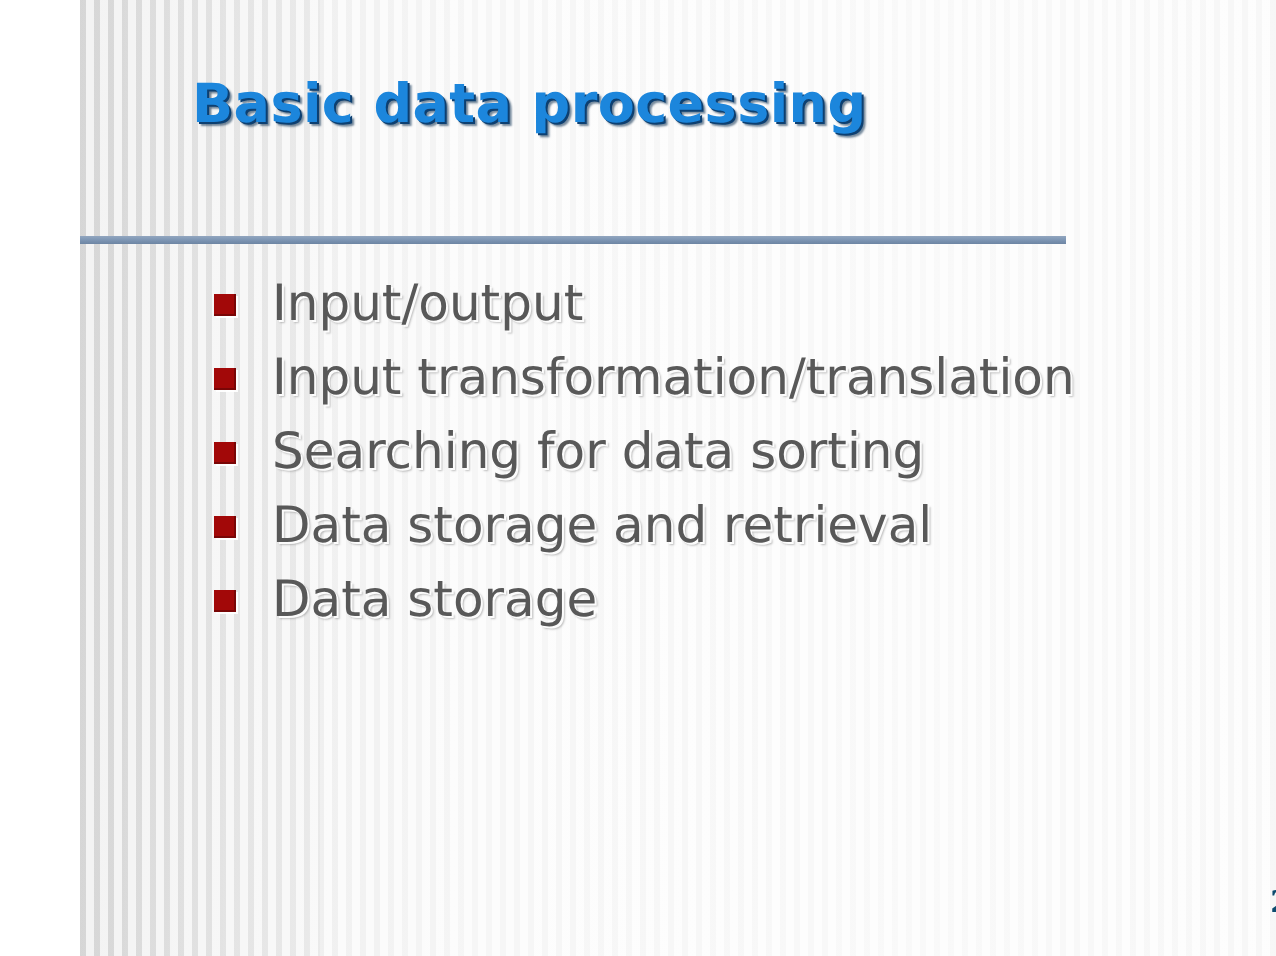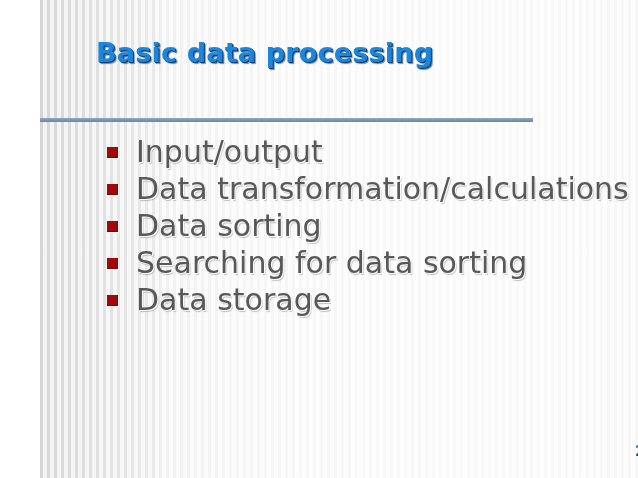"Input/output" .bullet-item { font-size: 30px -> 25px }
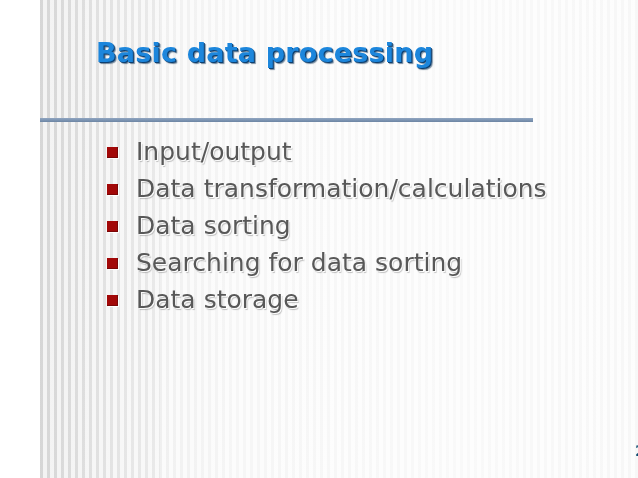"Data transformation/calculations" span.bullet-text { text: Data transformation/calculations -> Input transformation/translation }
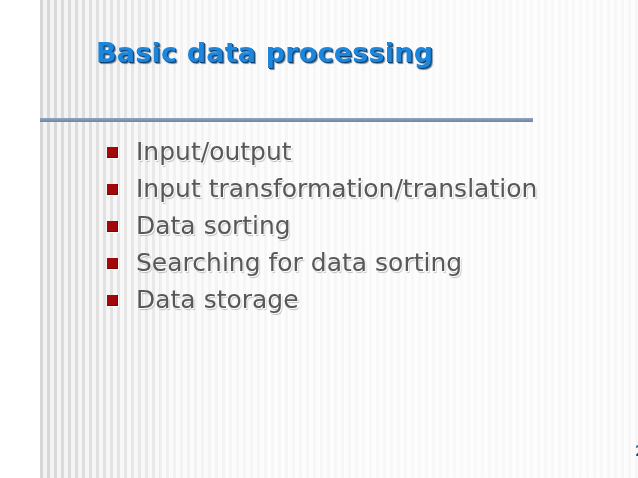"Data sorting" li.bullet-item { html: <li> <span></span> <span>Data sorting</span> </li> -> none }
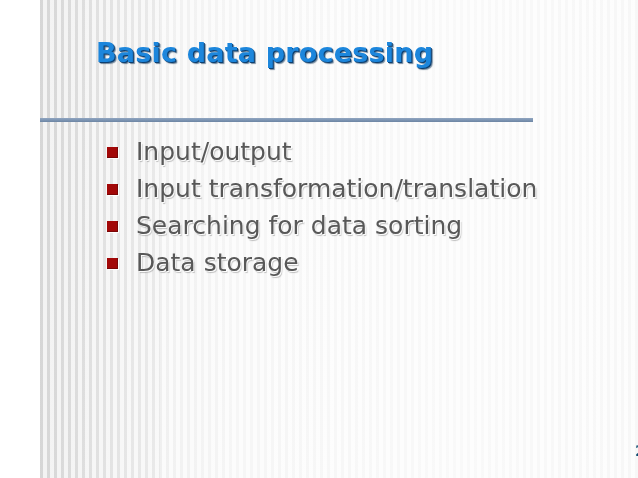"Data storage and retrieval" li.bullet-item { html: none -> <li> <span></span> <span>Data storage and retrieval</span> </li> }
